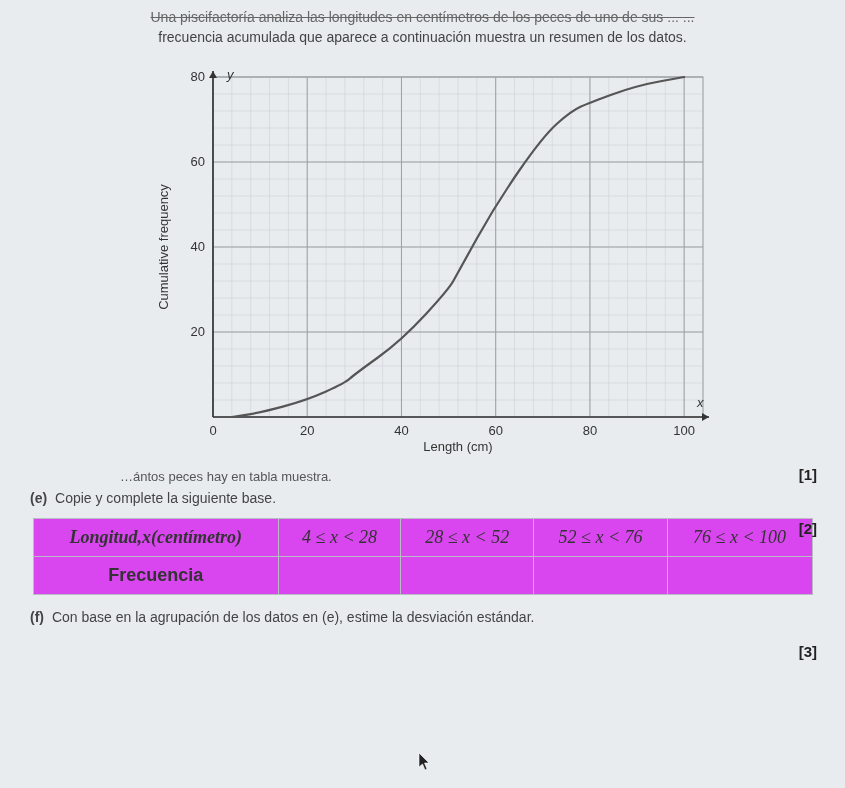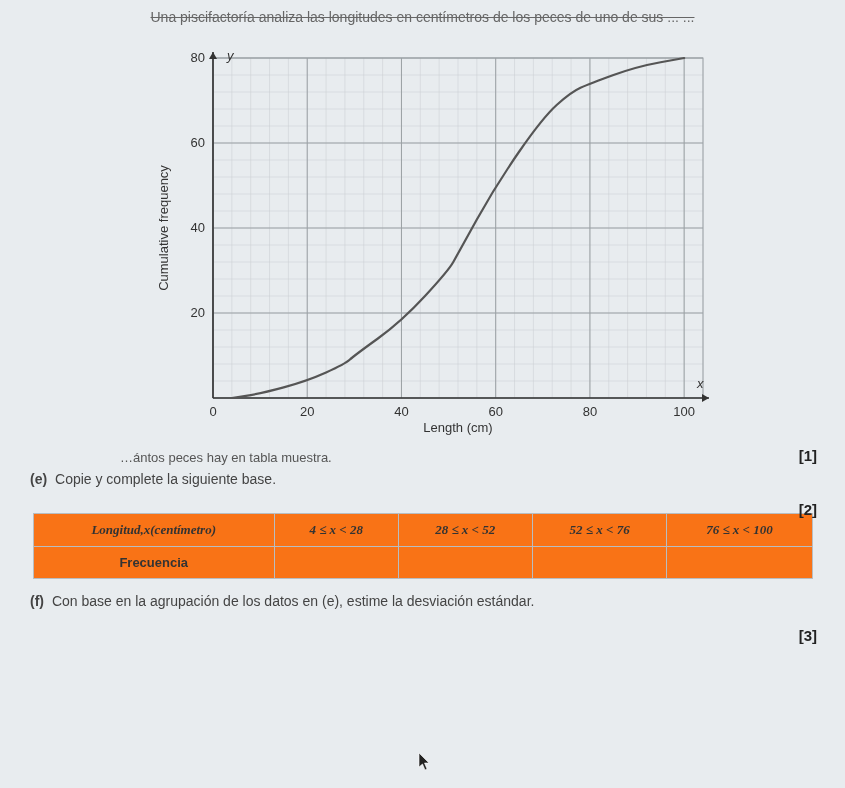"frecuencia acumulada que aparece a" span { html: none -> <span>frecuencia acumulada que aparece a continuación muestra un resumen de los datos.</span> }
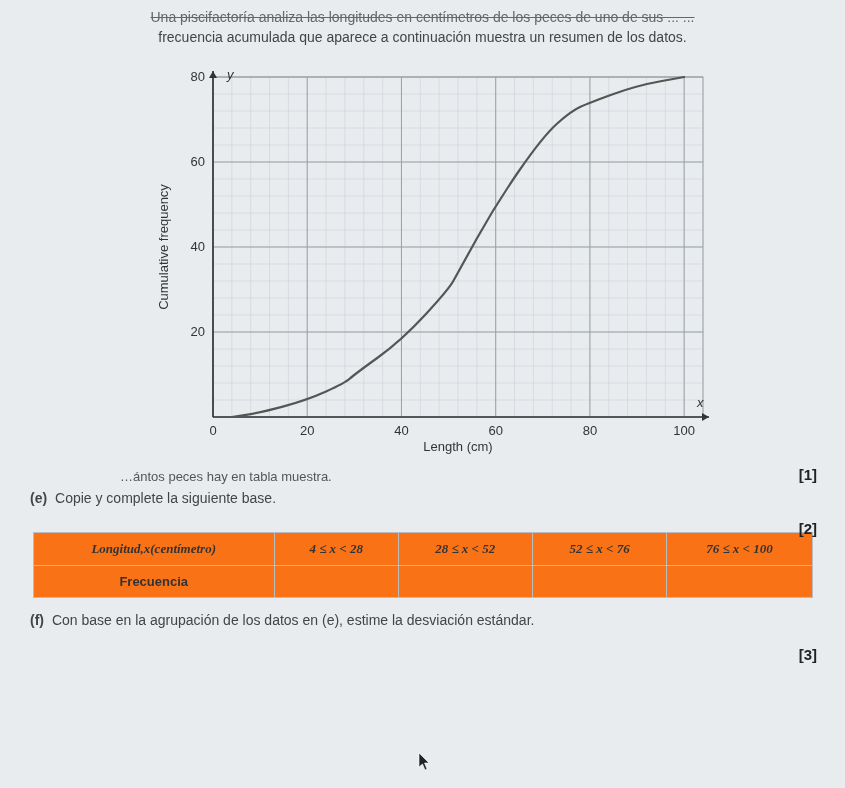"Longitud,x(centímetro)" table.freq { background: #f97316 -> #d946ef; font-size: 13px -> 18px; margin: 20px auto 8px auto -> 6px auto 8px auto }
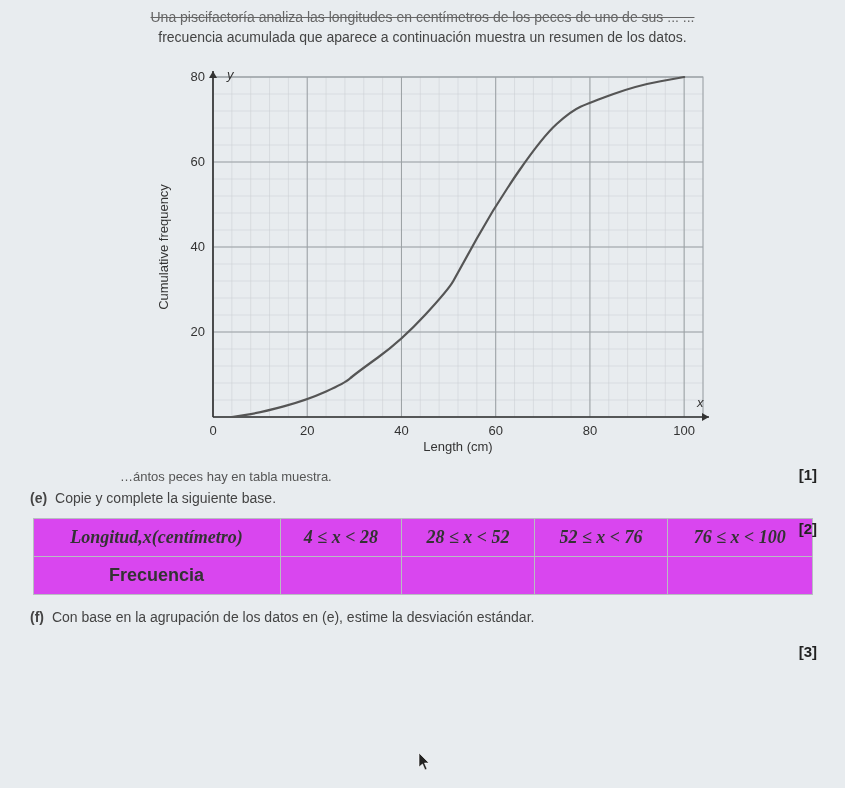"4 ≤ x < 28" table.freq td, table.freq th { font-weight: bold -> normal }
